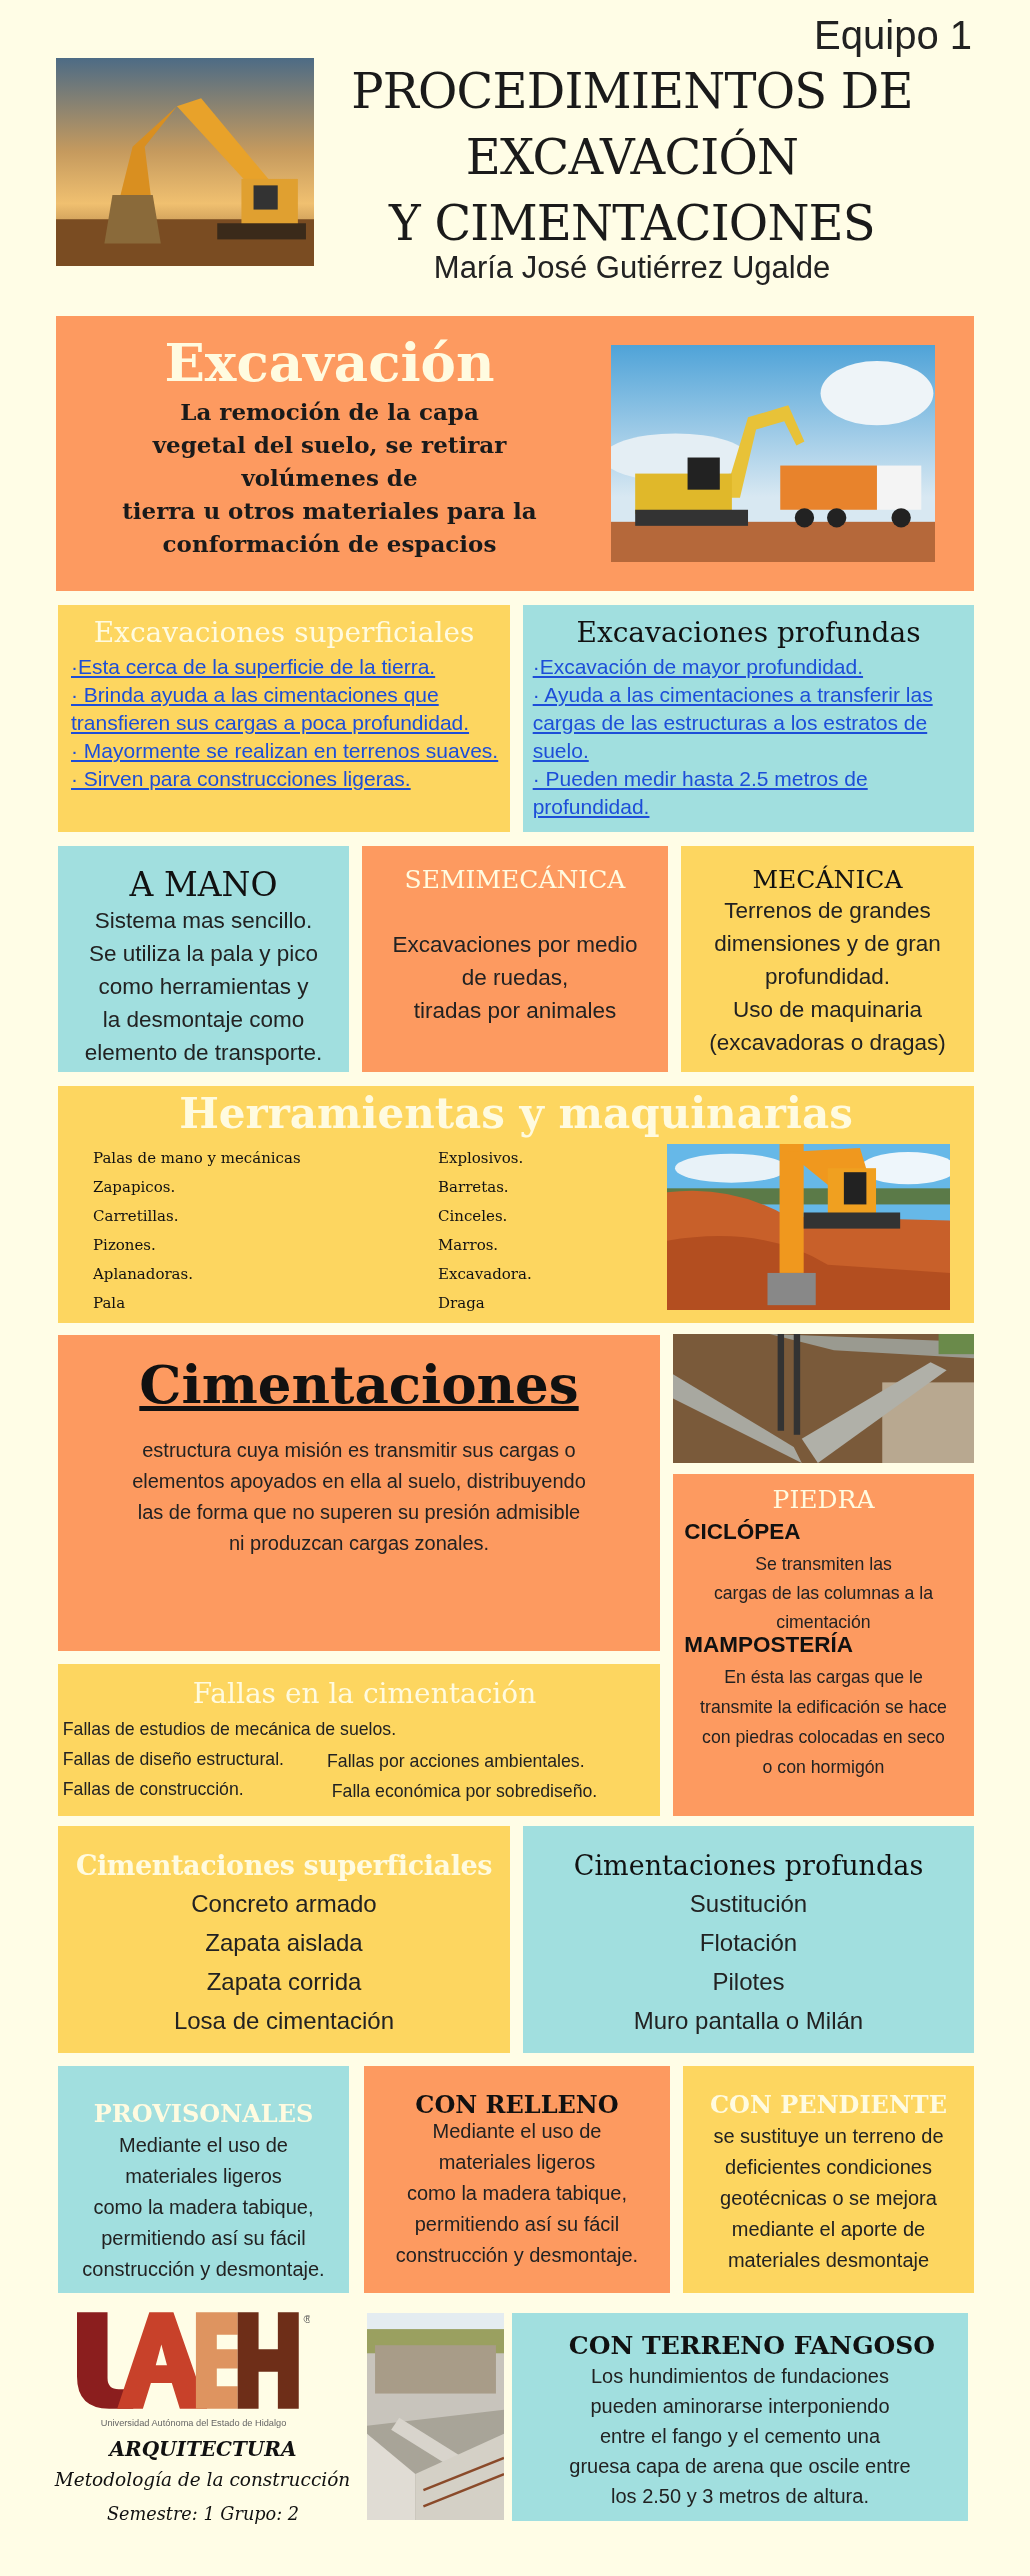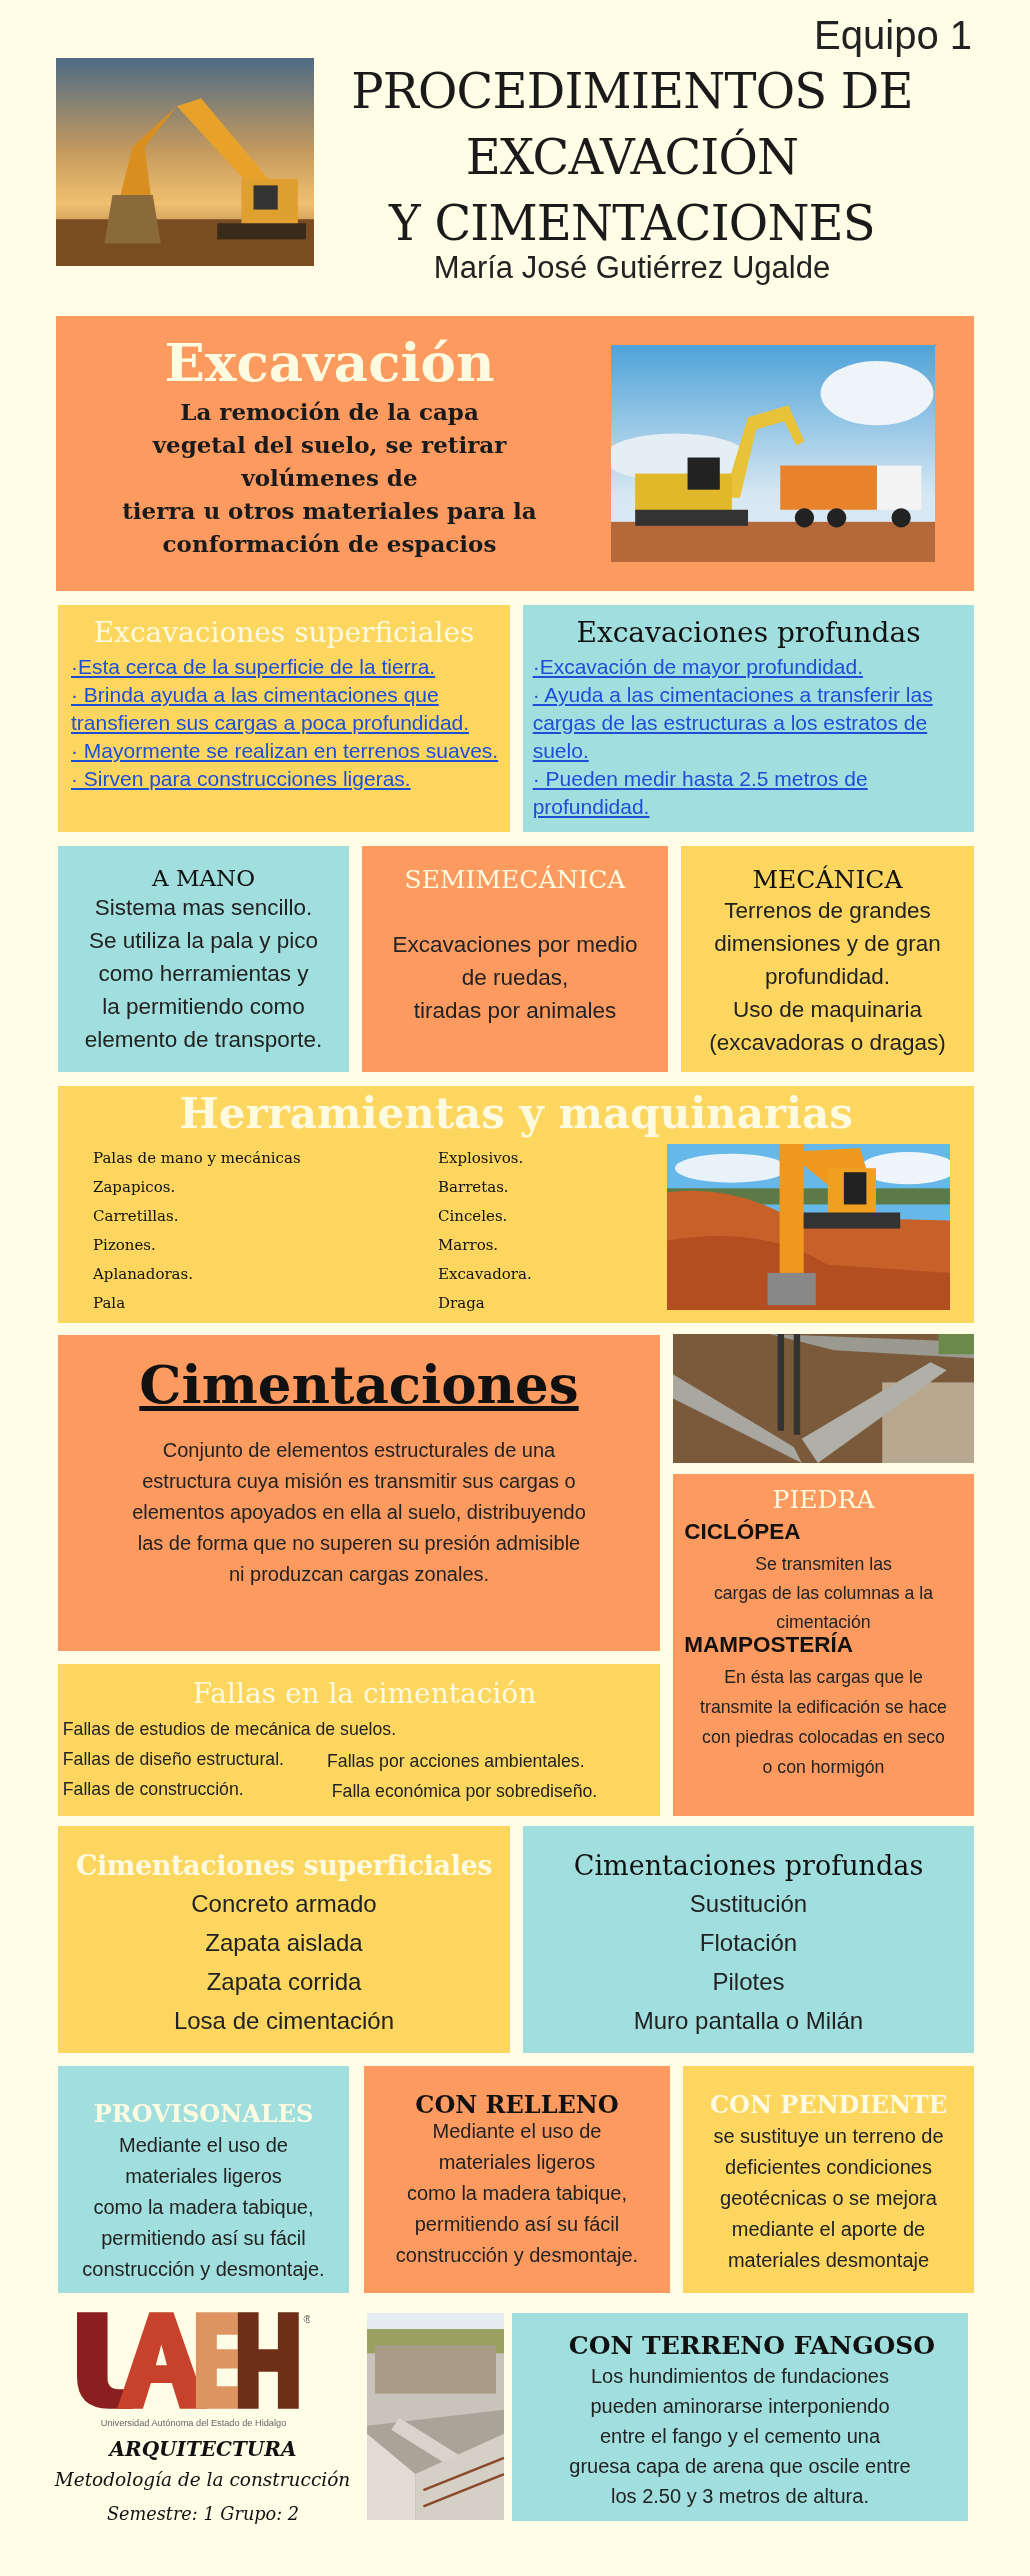"A MANO" div.serif { font-size: 23px -> 33px }
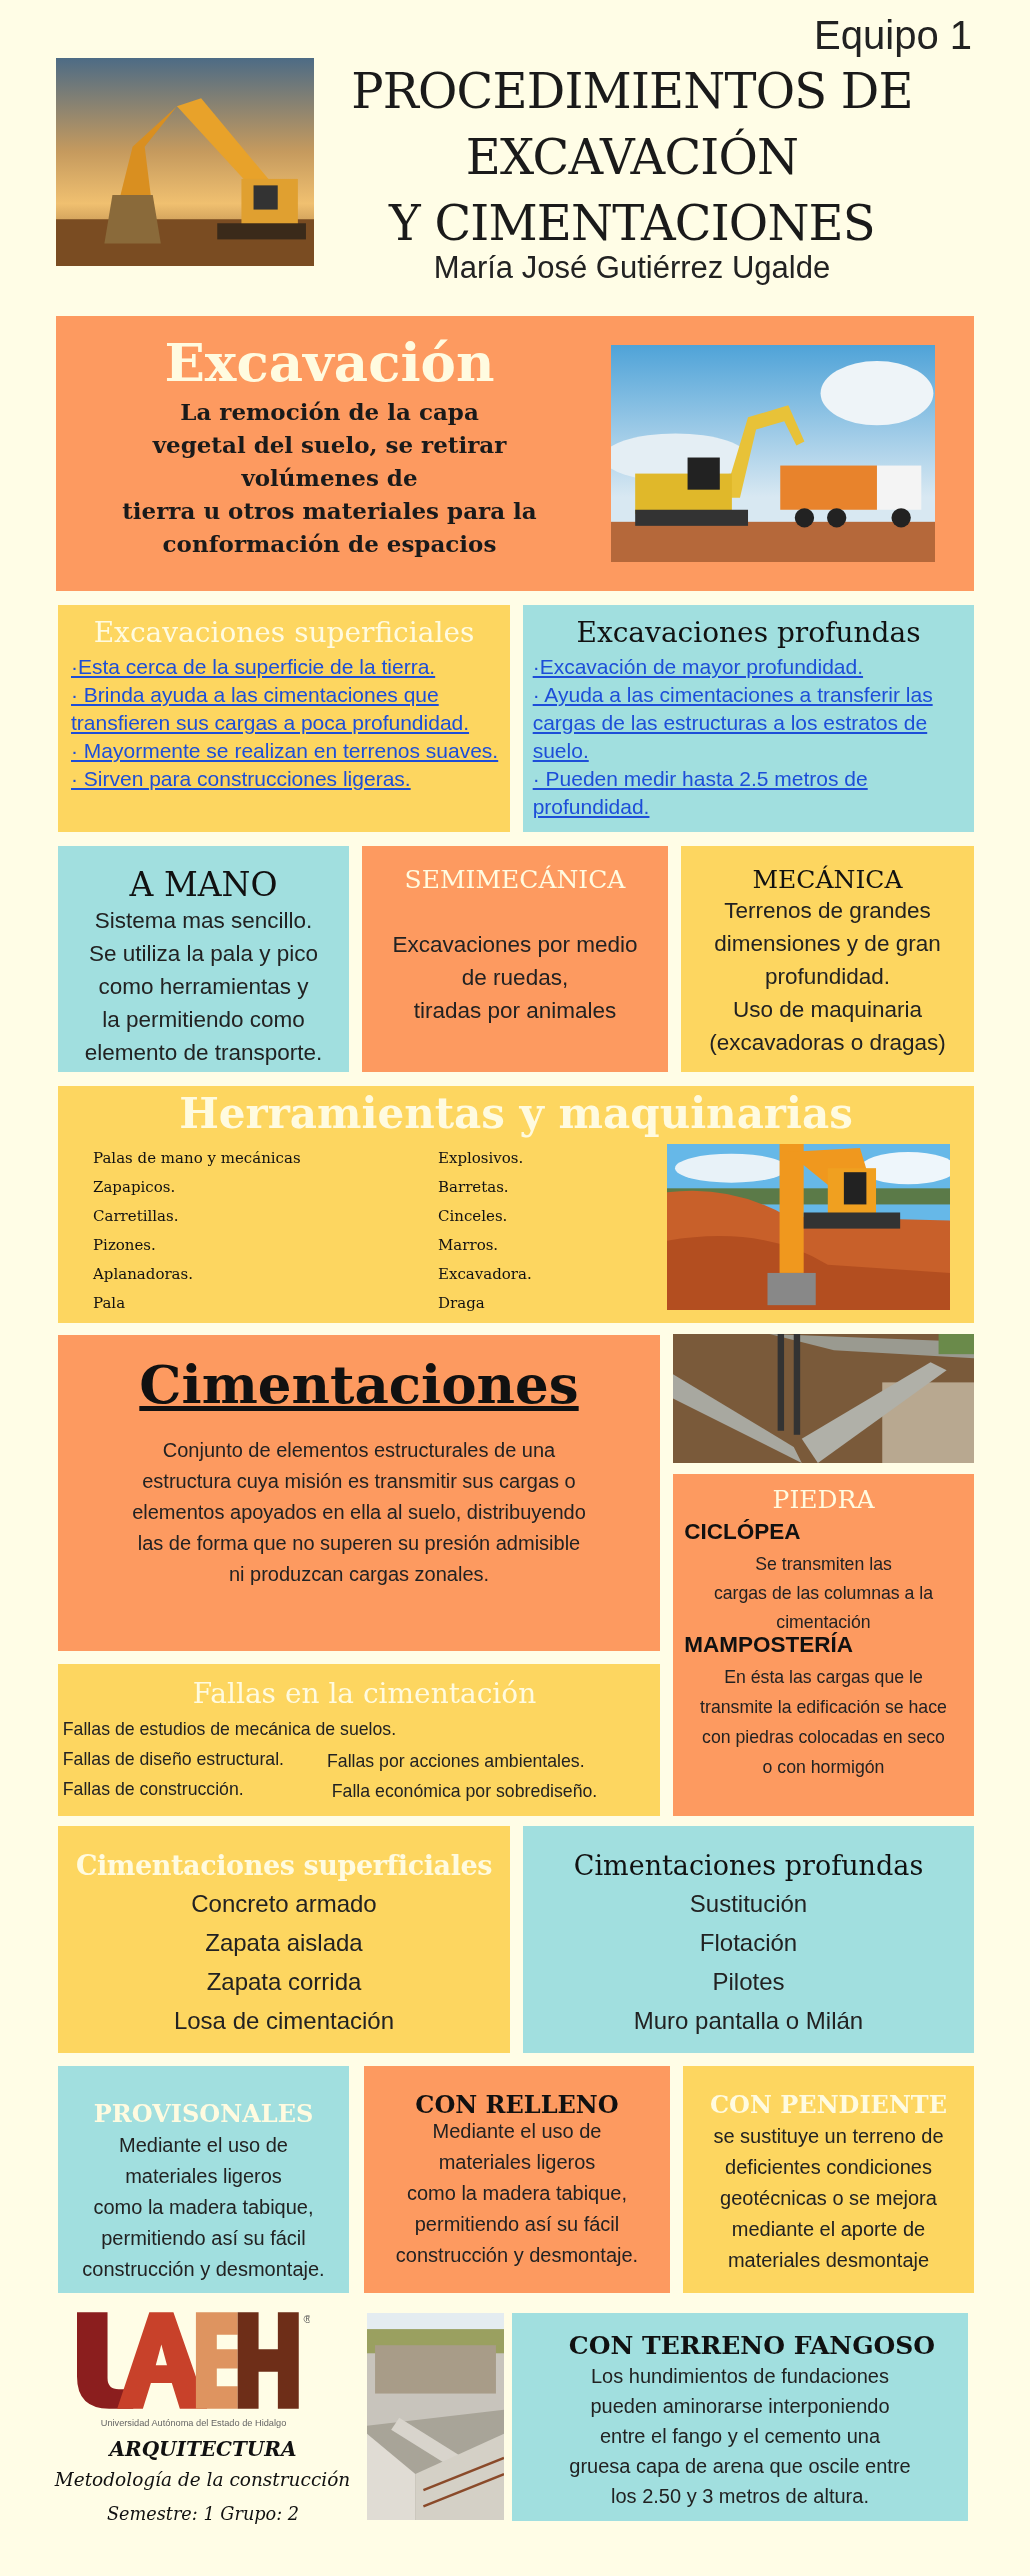"la permitiendo como" div { text: permitiendo -> desmontaje }
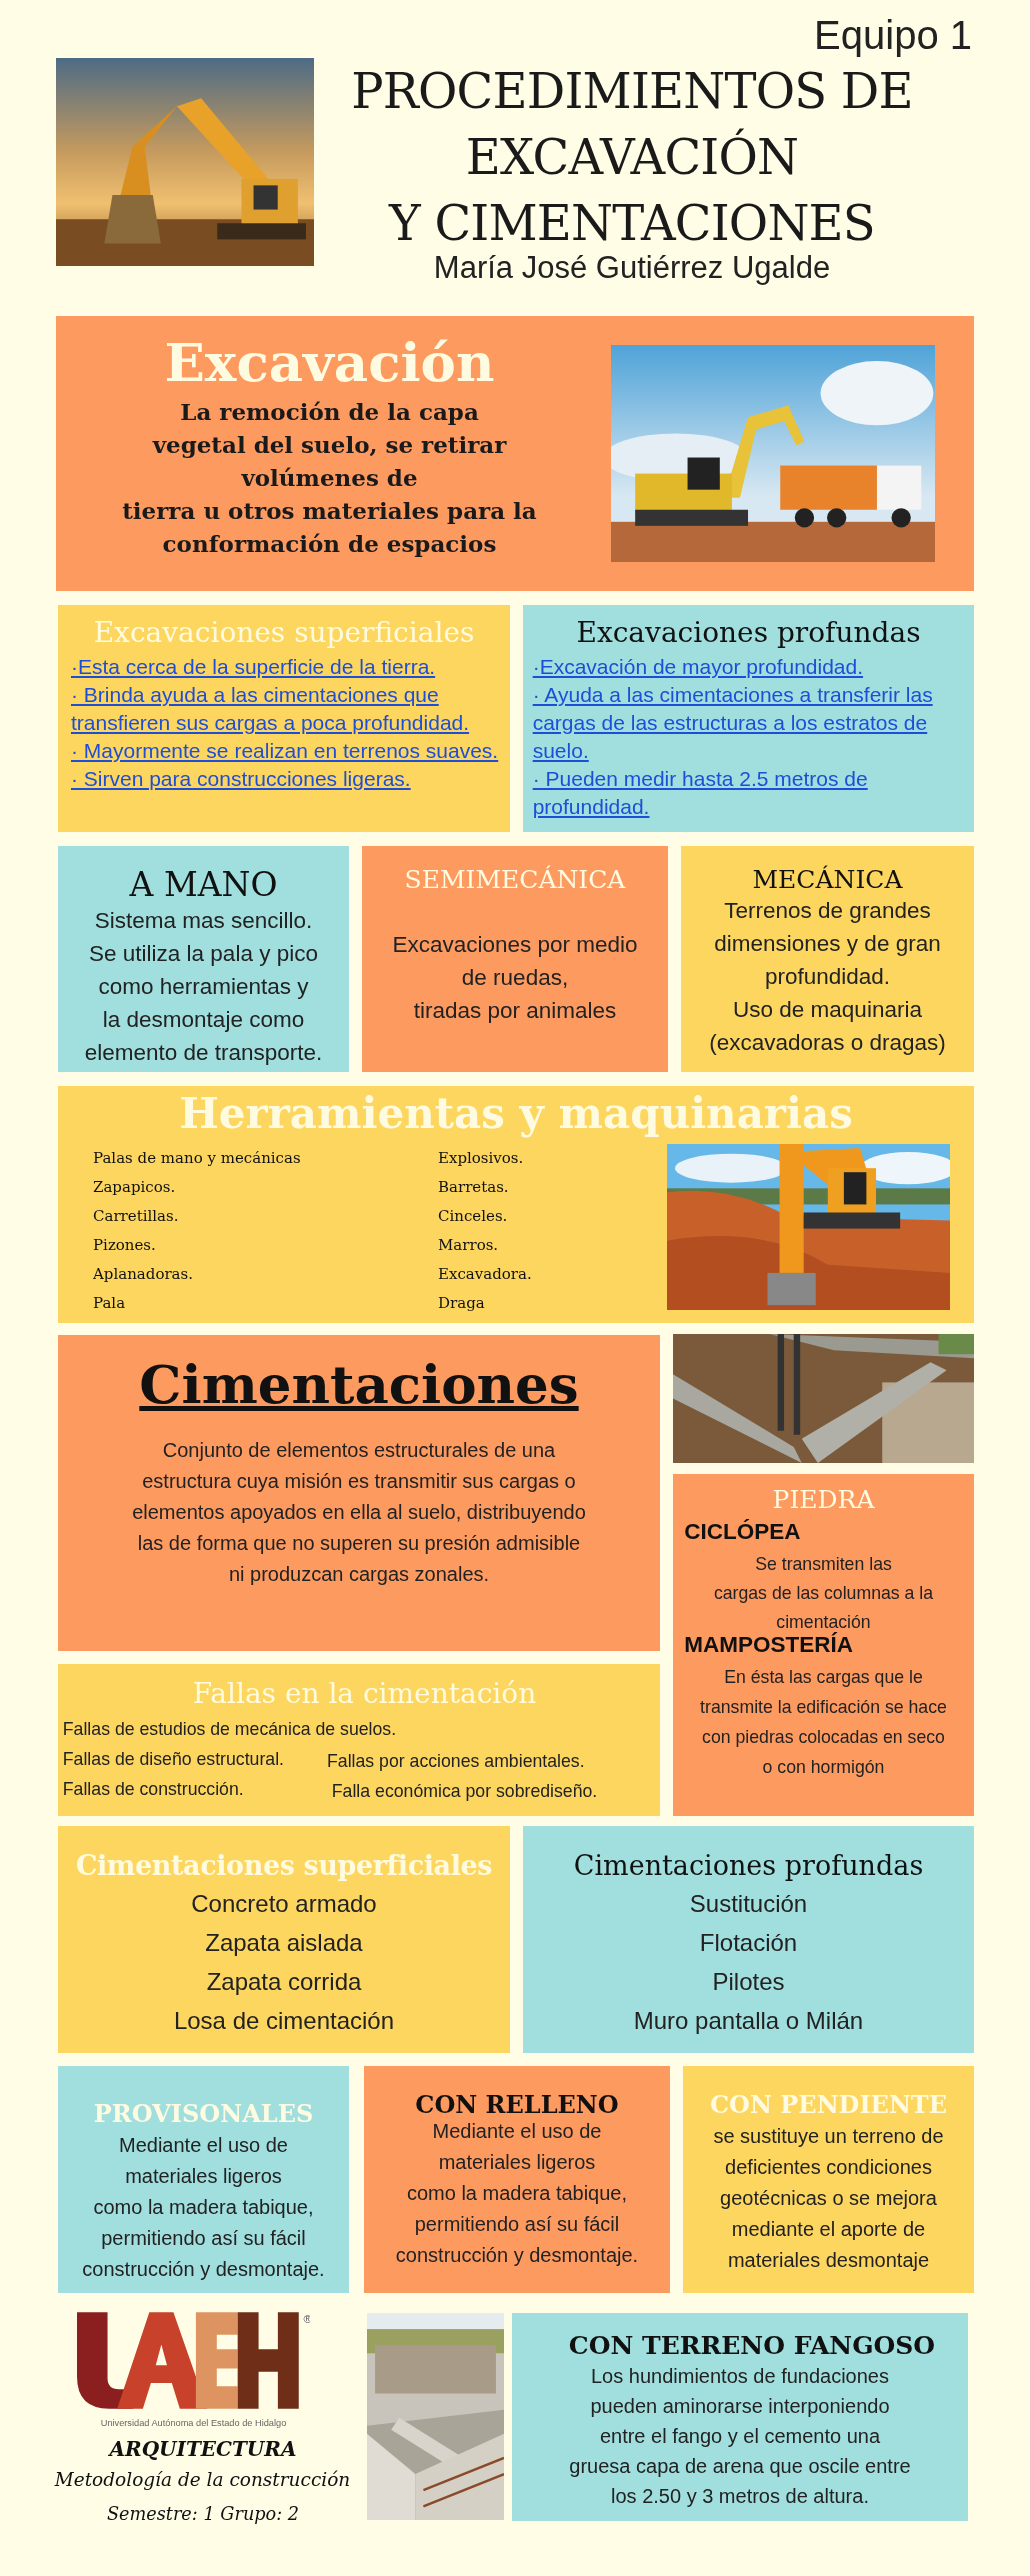"Conjunto de elementos estructurales de" div { html: <div>Conjunto de elementos estructurales de una</div> -> none }
